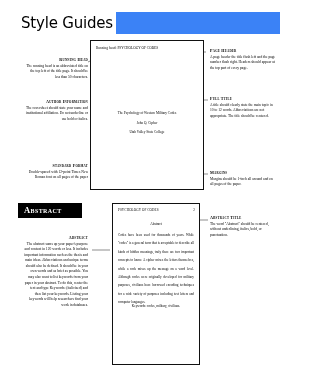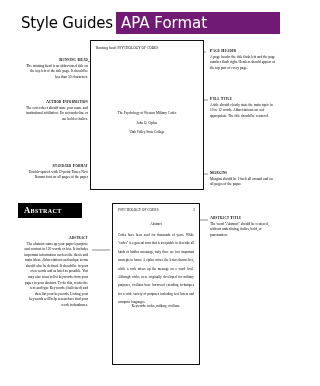"Style Guides" .masthead { background: #701a75 -> #3b82f6 }
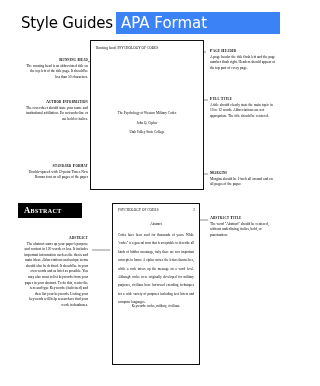"APA Format" div.mast-right { html: <div>APA Format</div> -> none }
